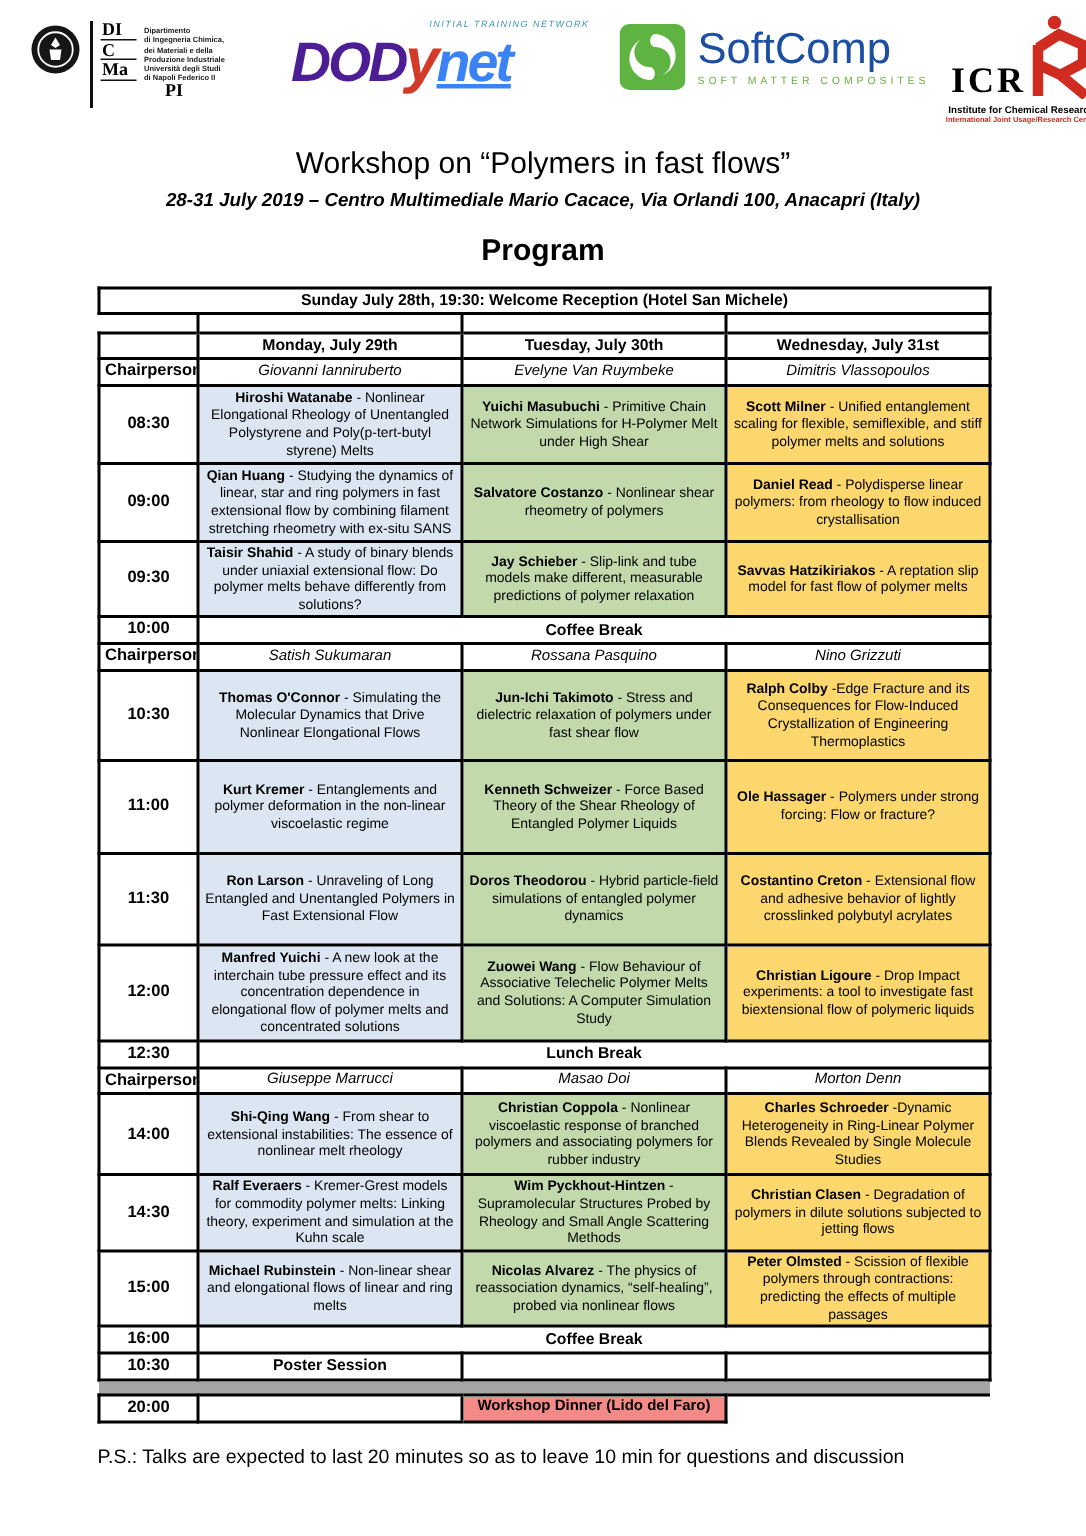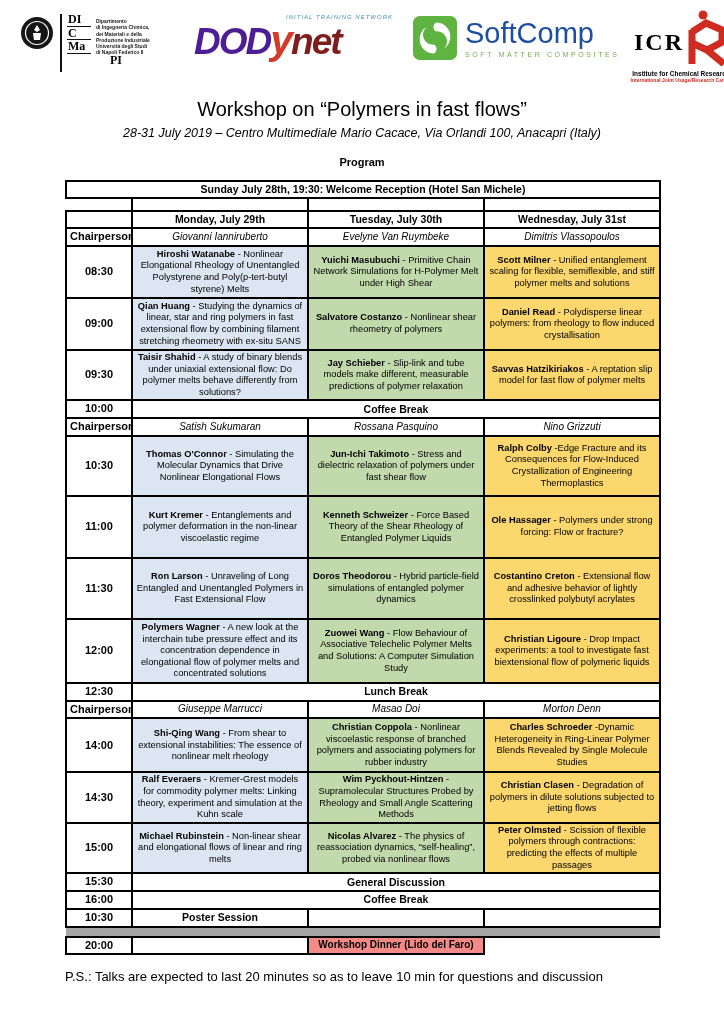"net" .dody-net { color: #7f1d1d -> #3b82f6; text-decoration: none -> underline }
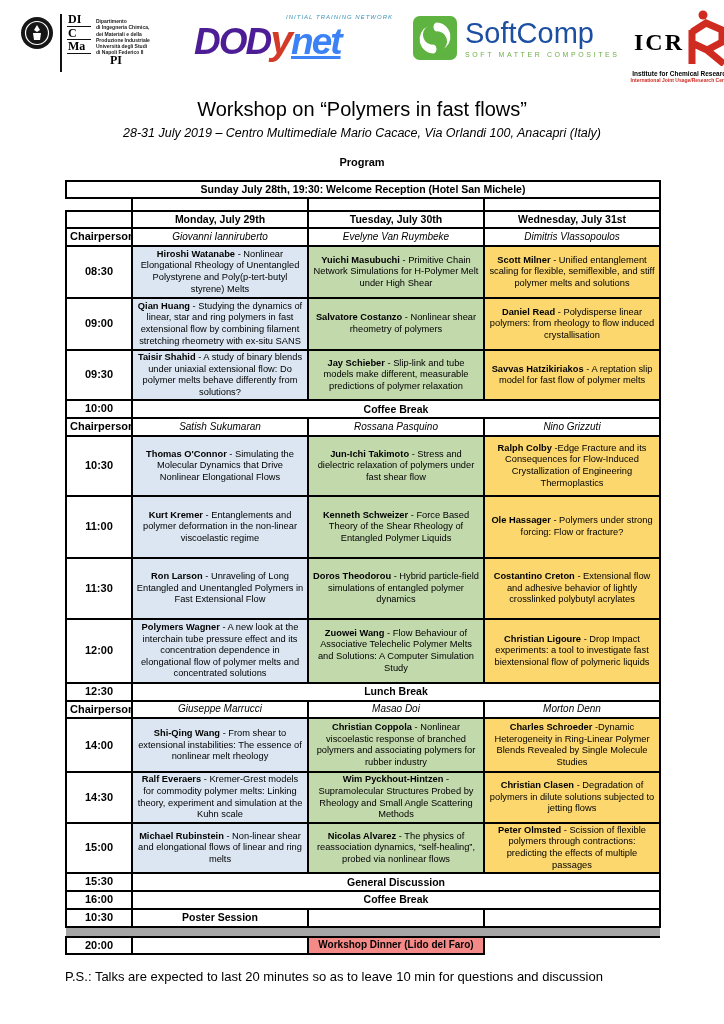"ICR" .icr-acronym { bottom: 12px -> 0 }
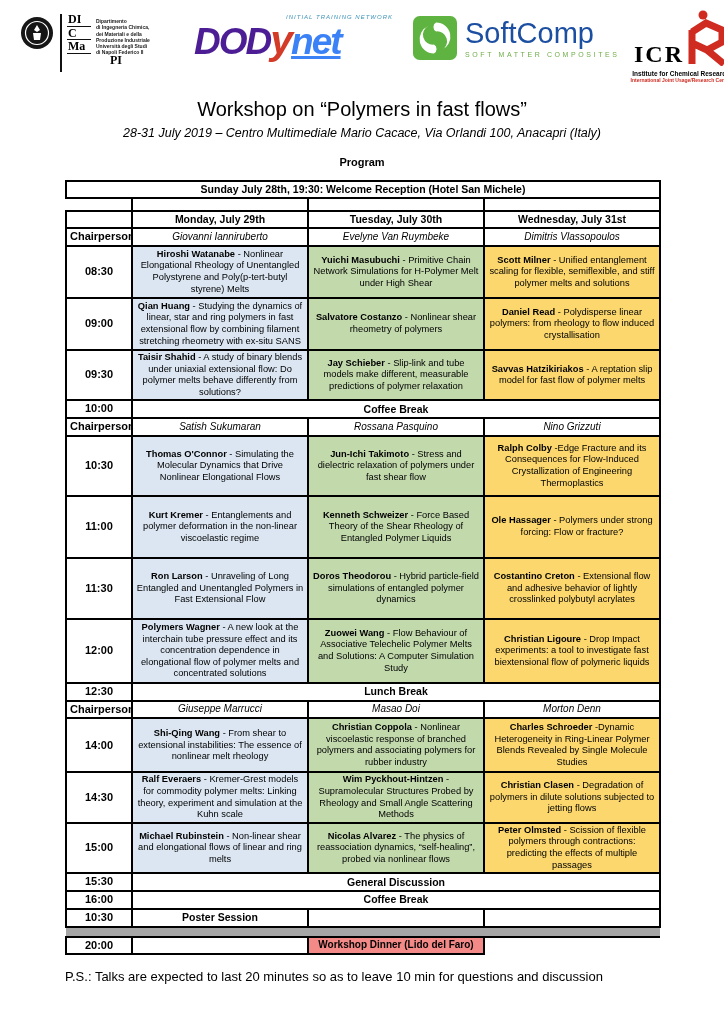"28-31 July 2019 – Centro" .subtitle { font-weight: none -> bold }
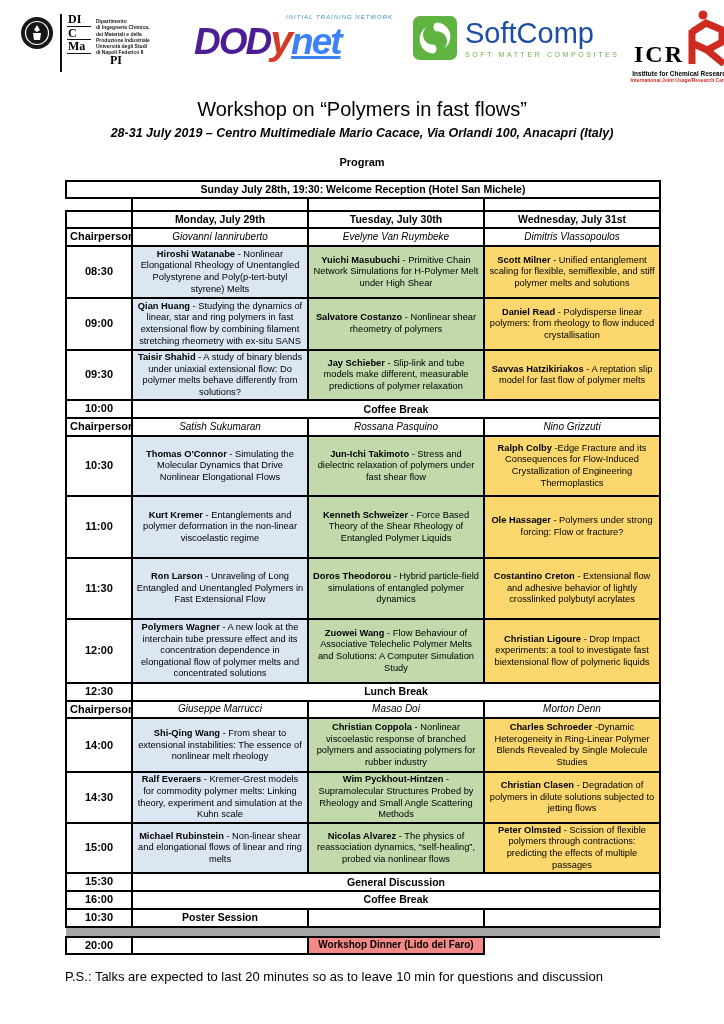"Program" .program-heading { font-size: 11px -> 20px }
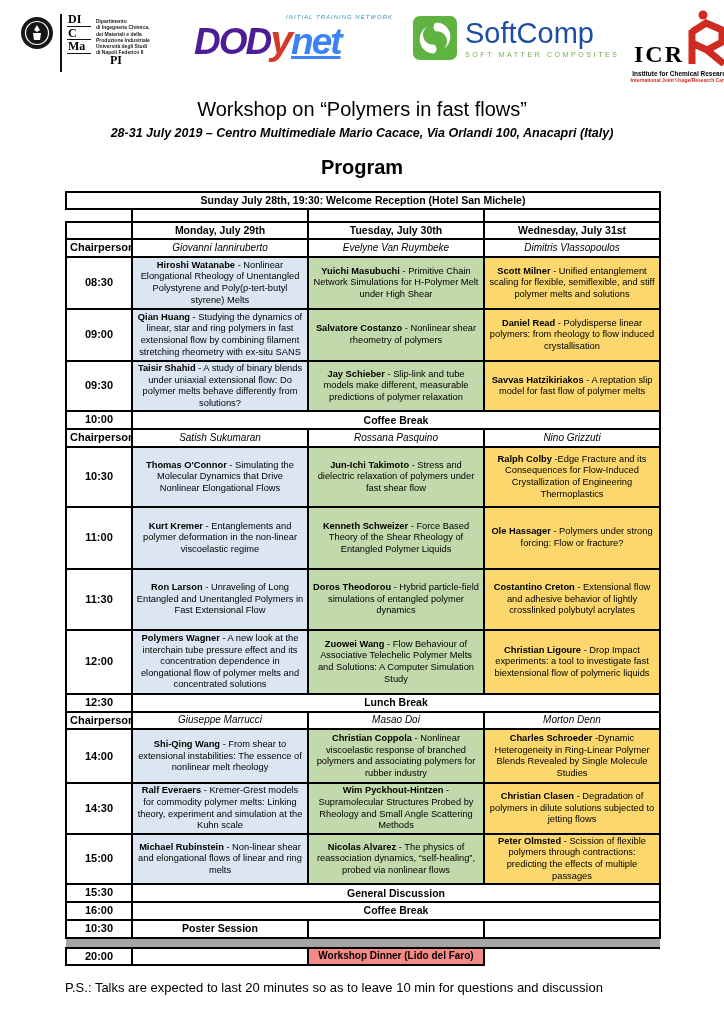"Polymers Wagner" span.sp { text: Polymers Wagner -> Manfred Yuichi }
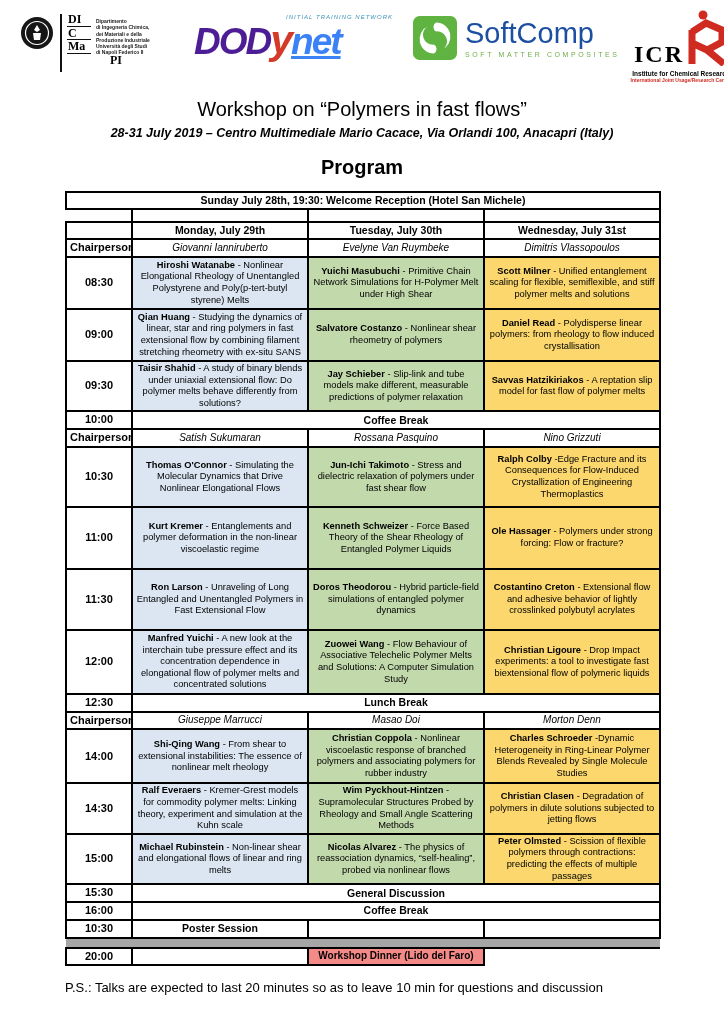"15:30" tr.rh-sm { html: <tr> <td>15:30</td> <td>General Discussion</td> </tr> -> none }
